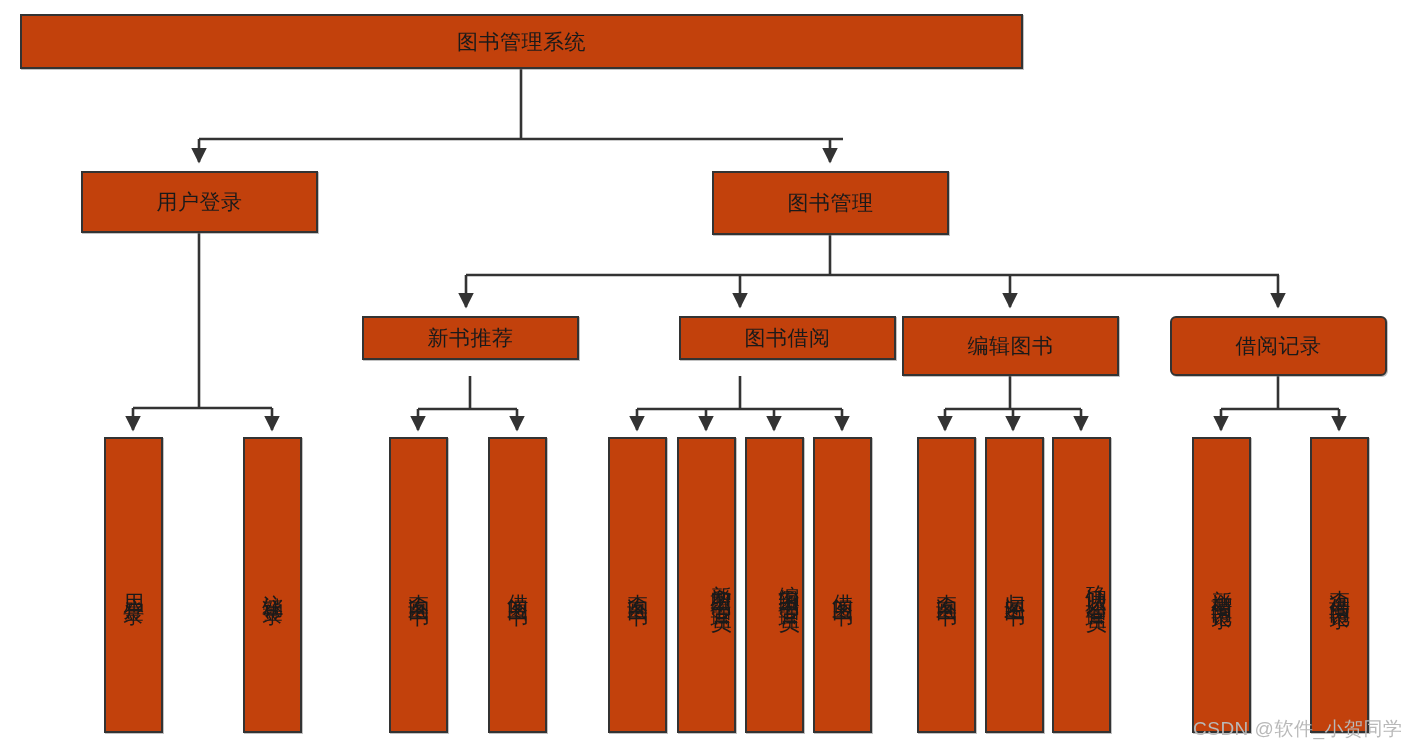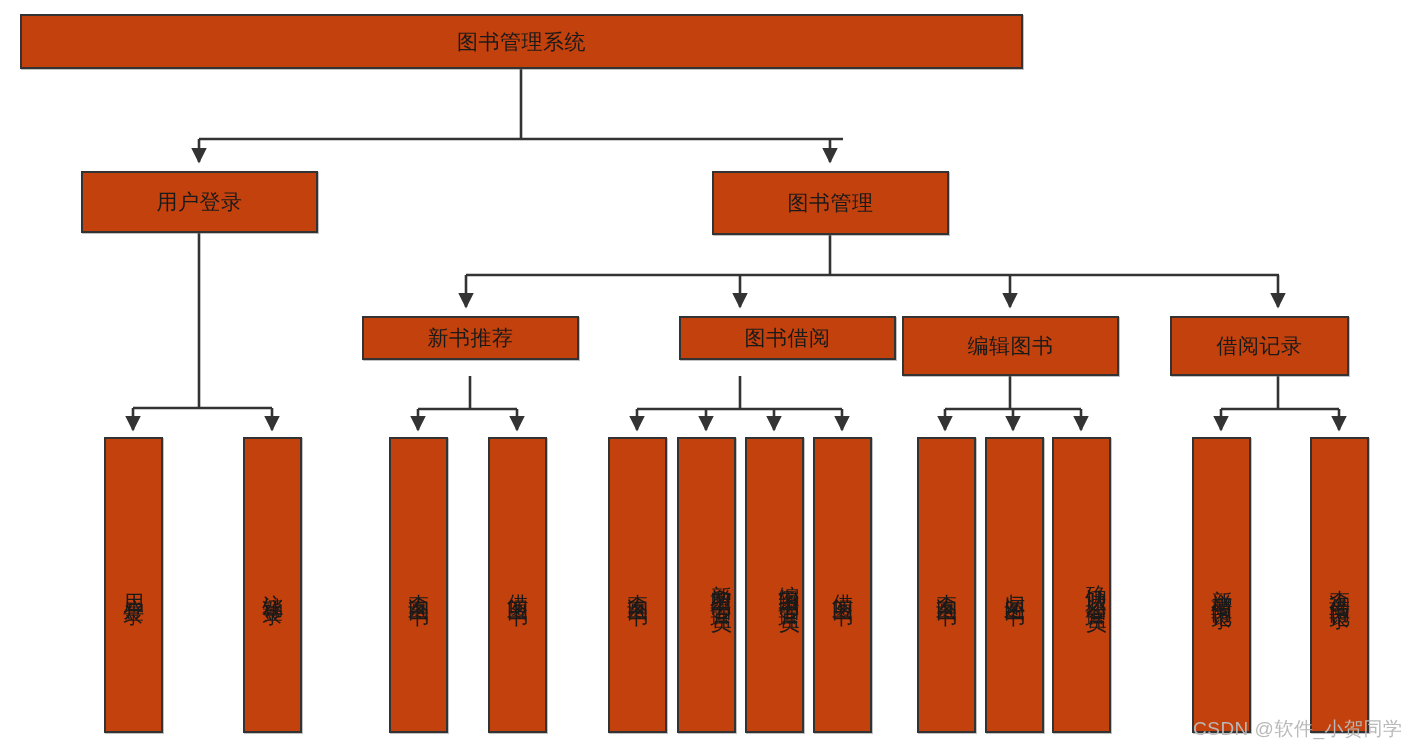"借阅记录" div.node { border-radius: none -> 6px; width: 179px -> 217px }
